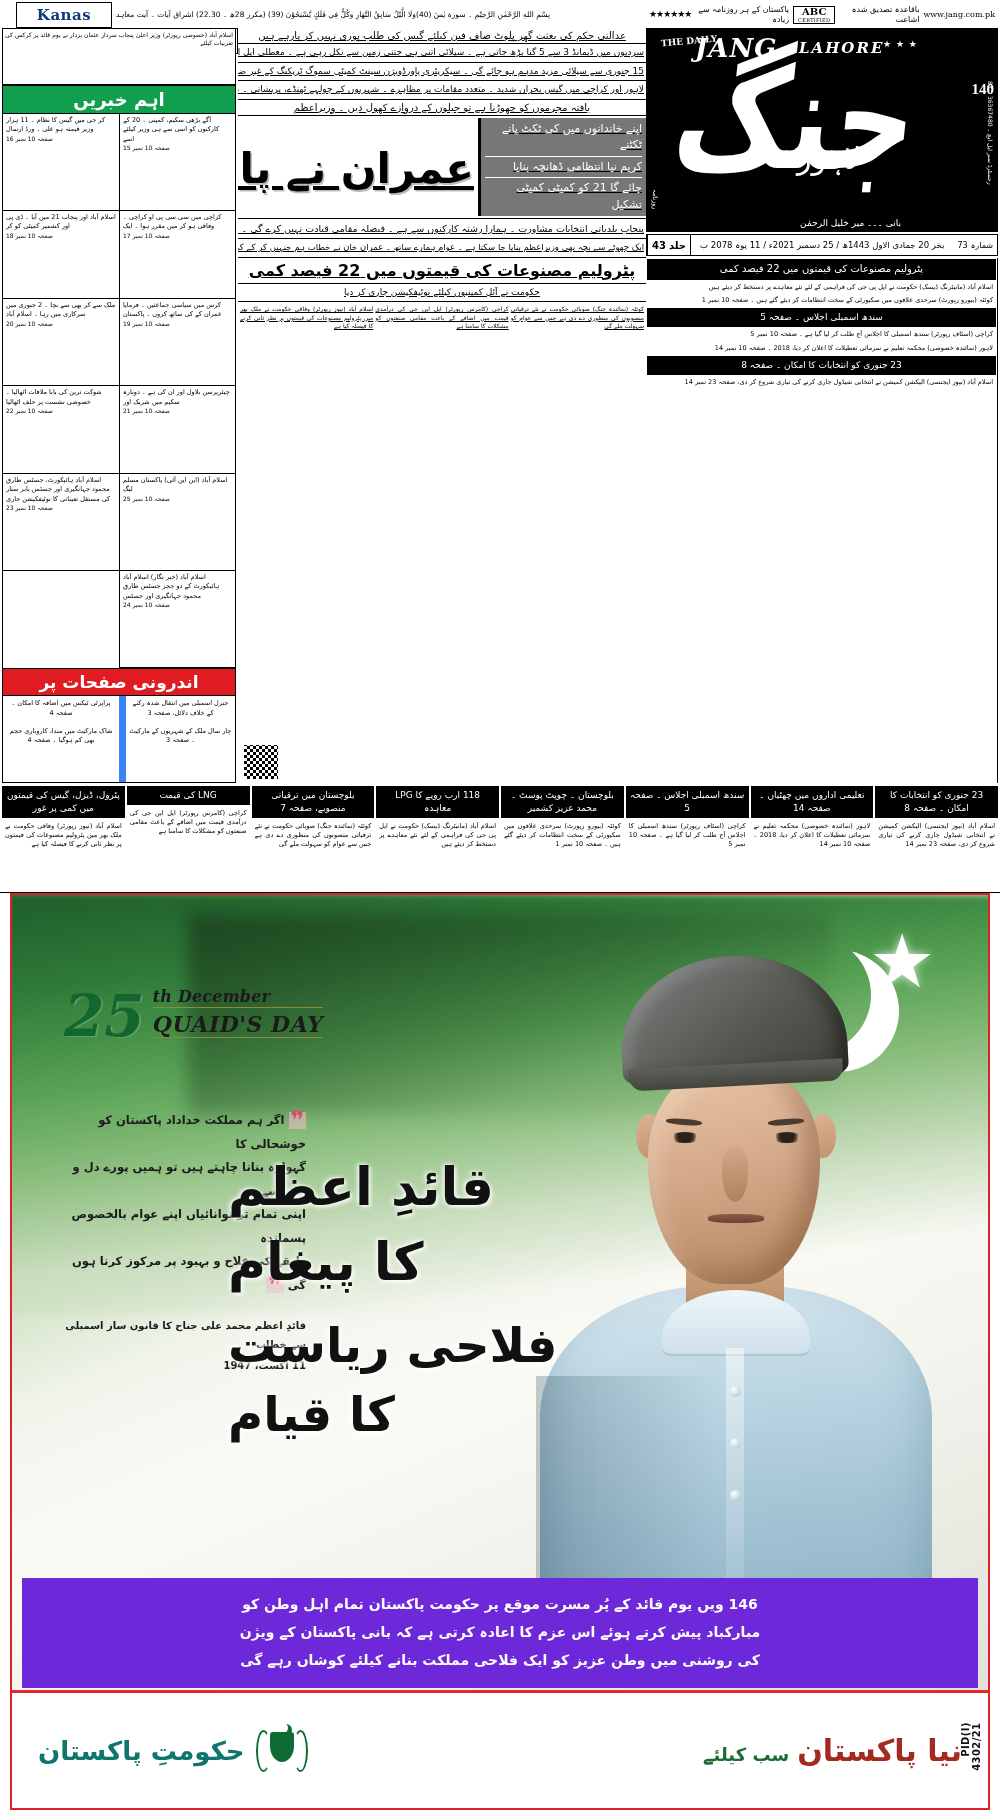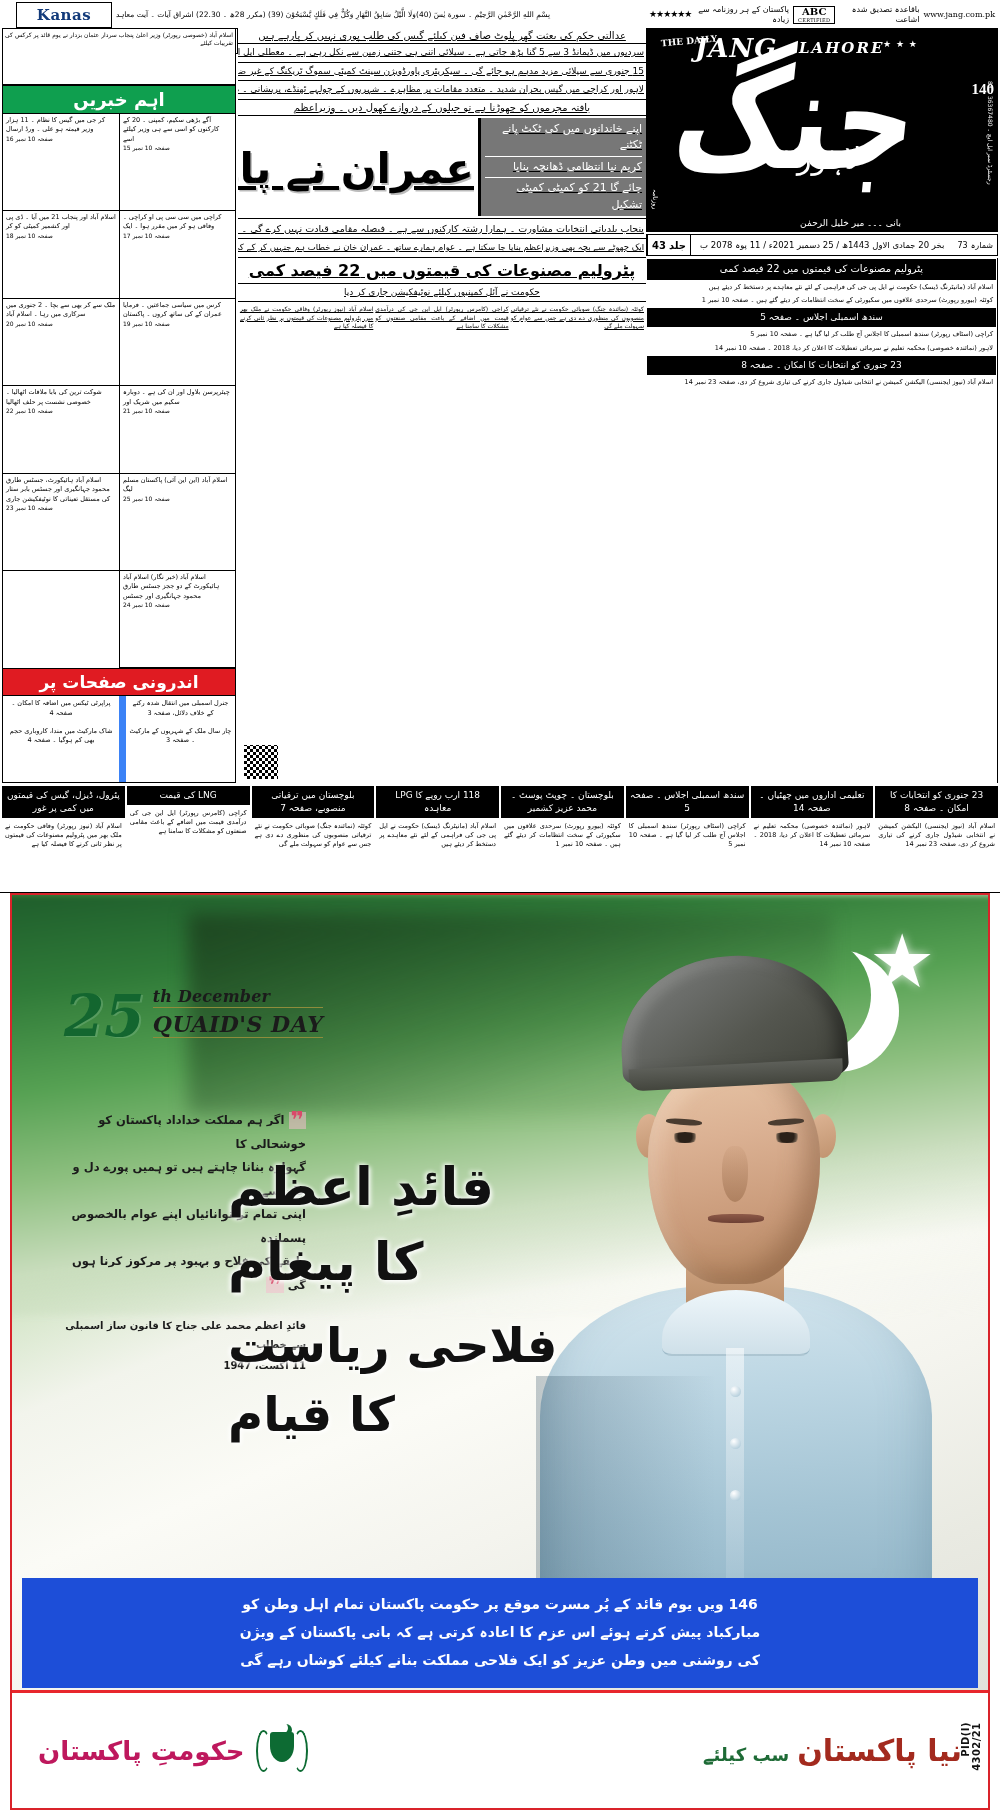"146 ویں یوم قائد کے" .ad-red-banner { background: #1d4ed8 -> #6d28d9 }
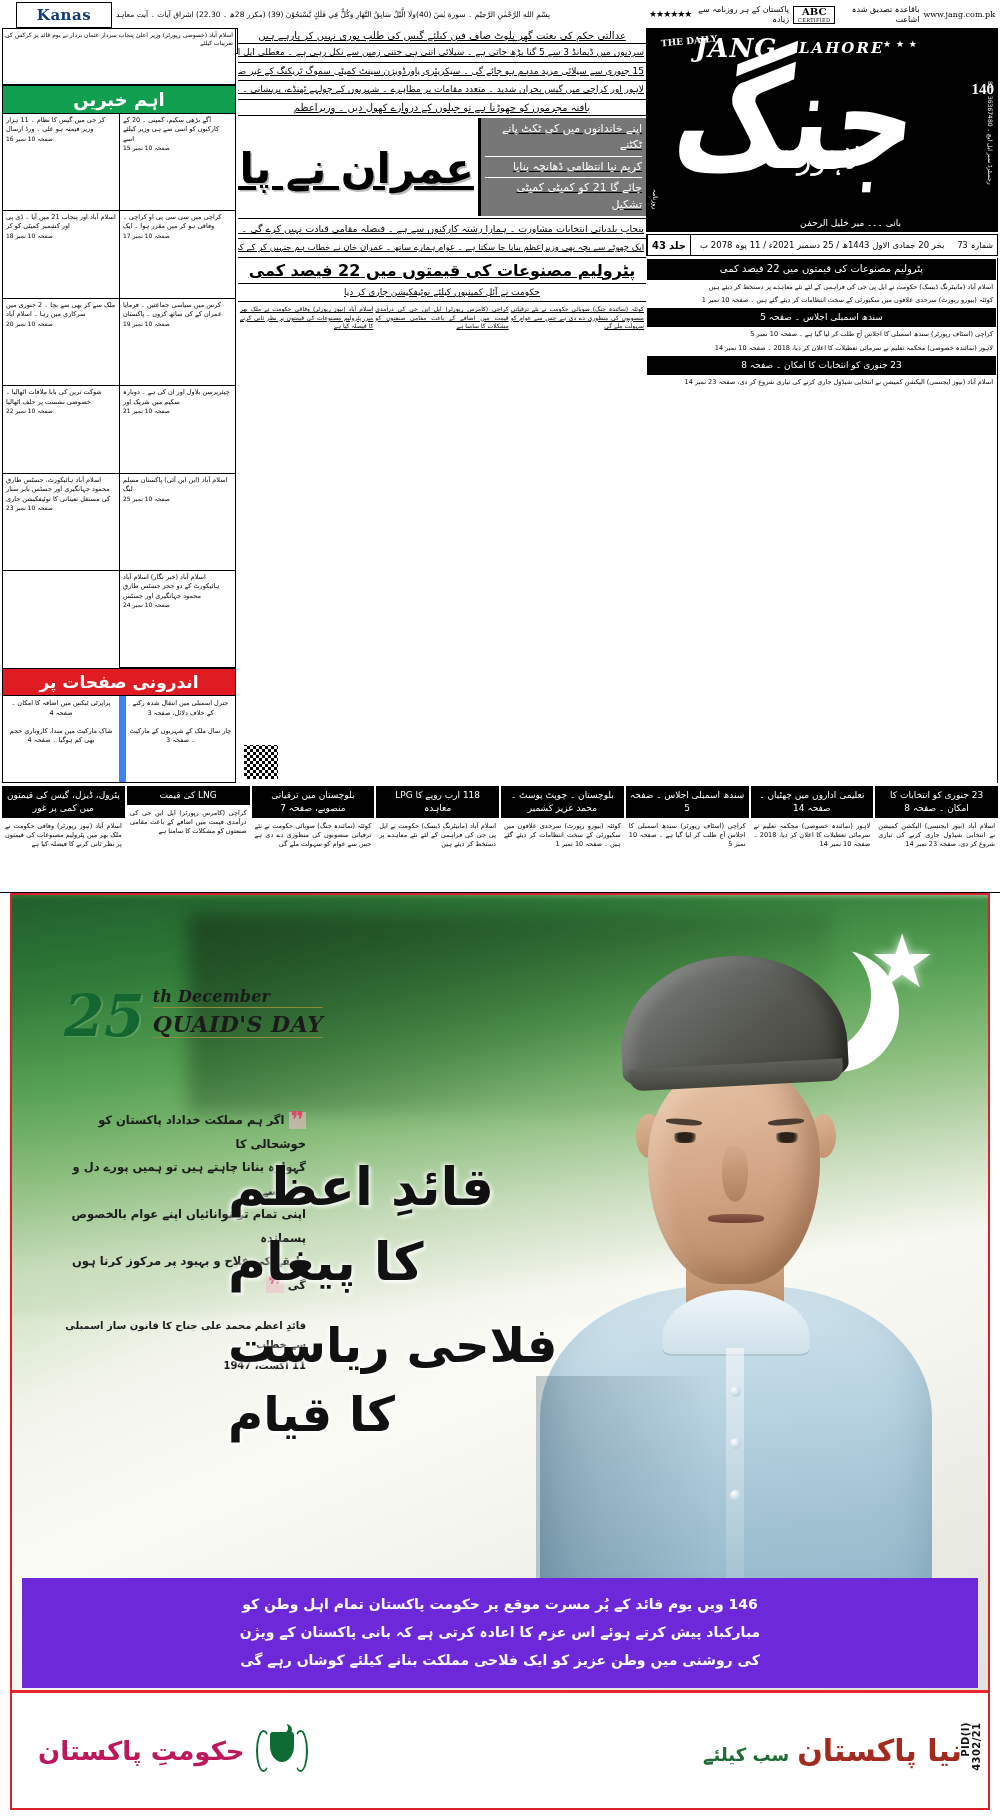"حکومتِ پاکستان" .gov-text { color: #be185d -> #0f766e }
